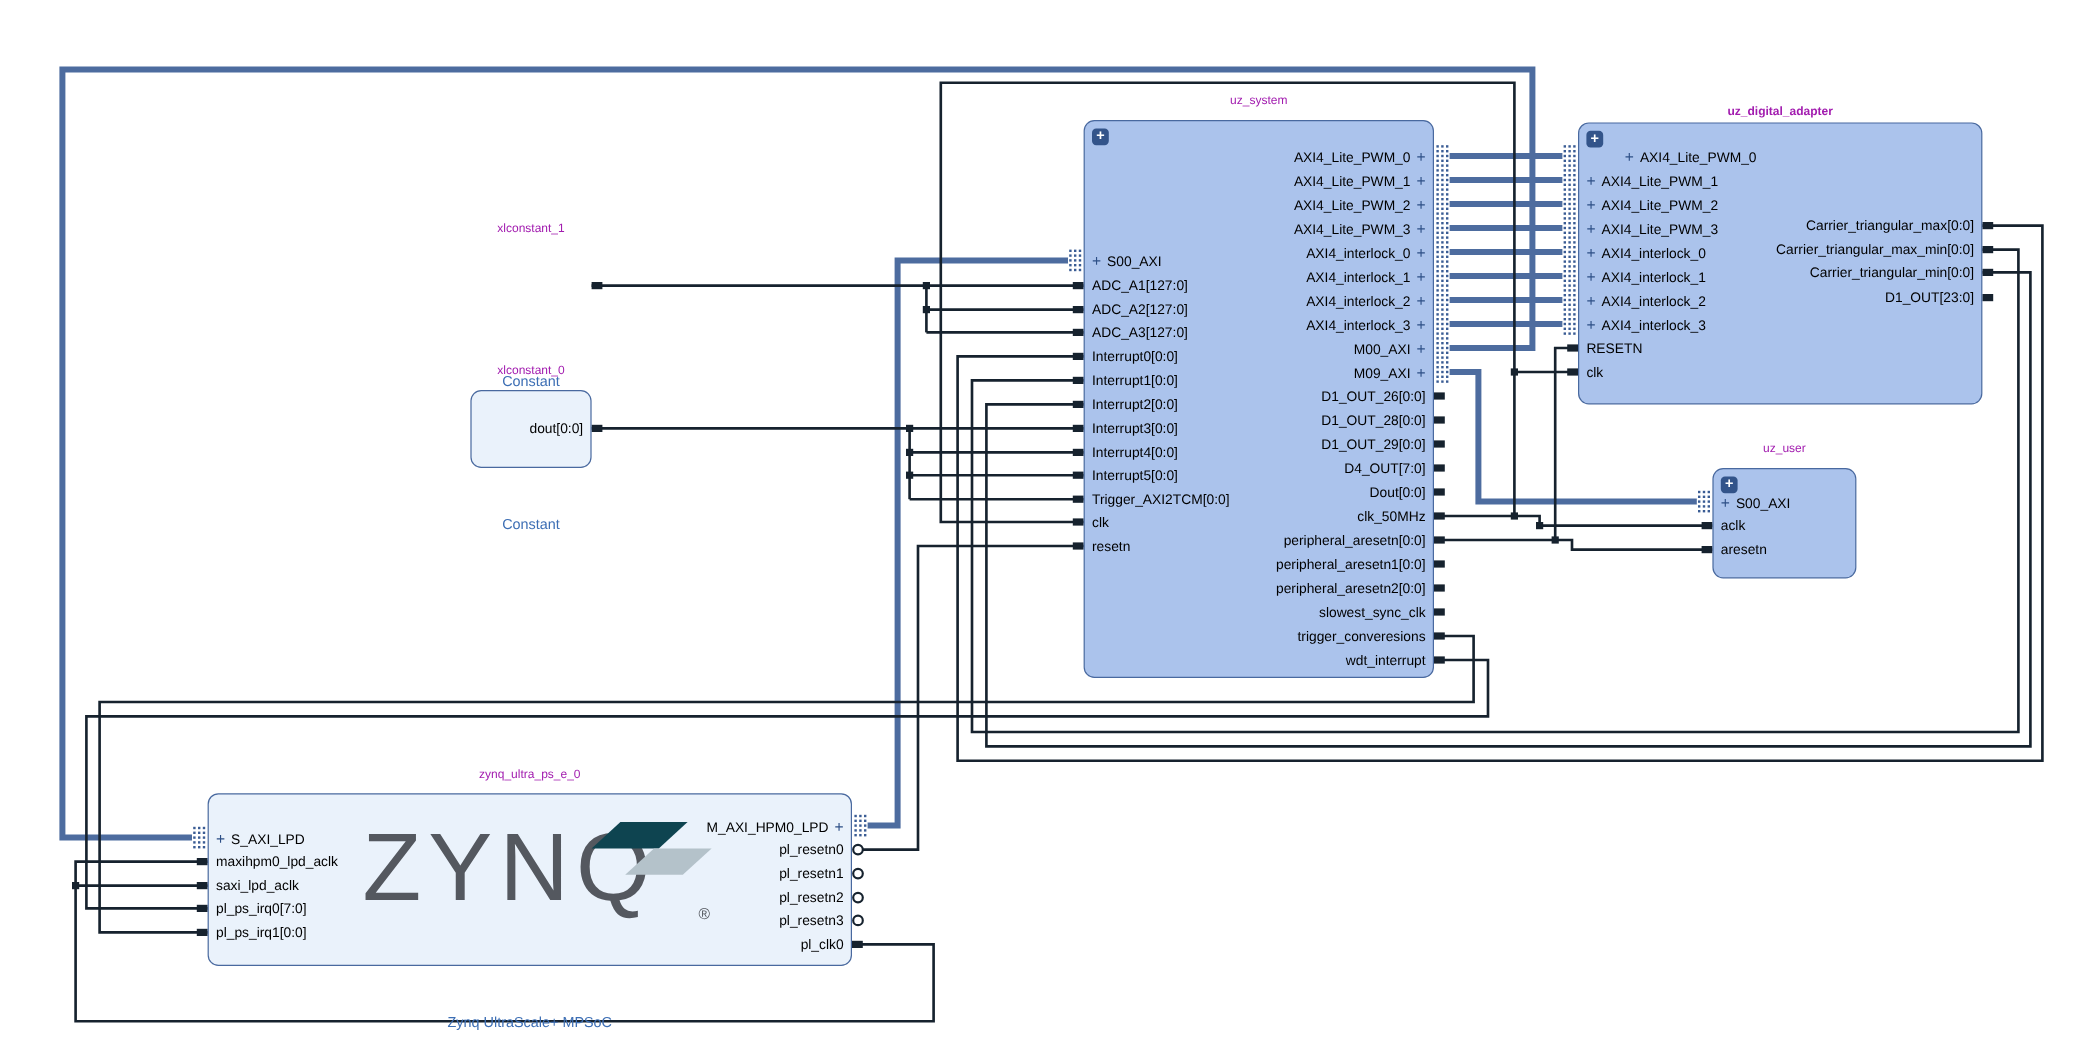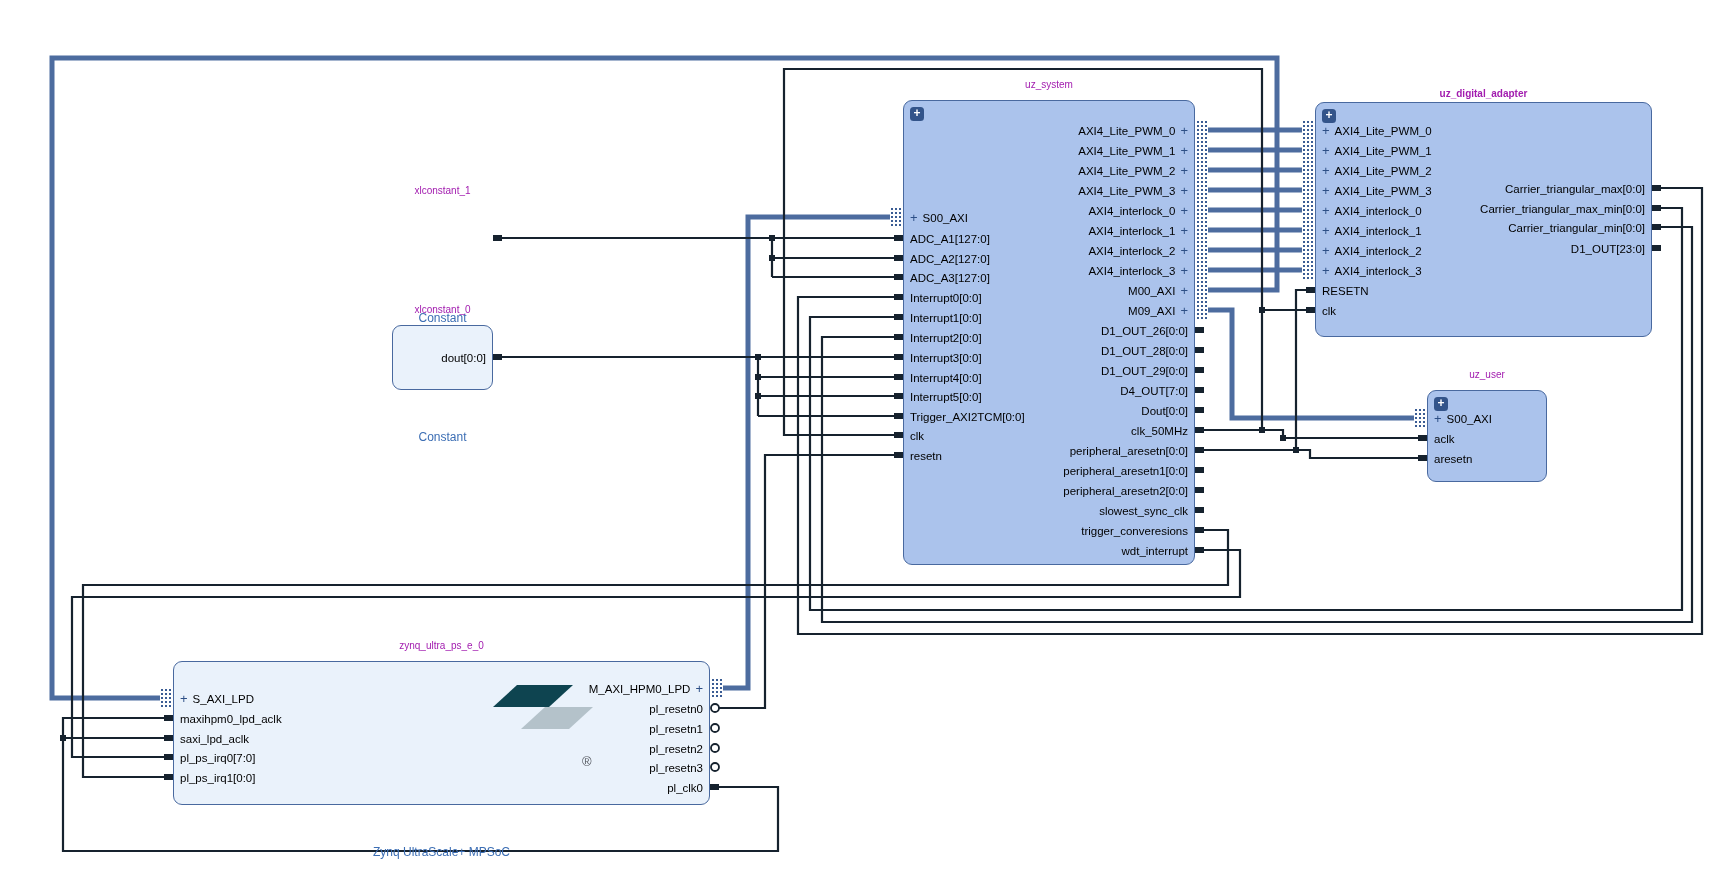"+ AXI4_Lite_PWM_0" div.port { margin-left: none -> 32px }
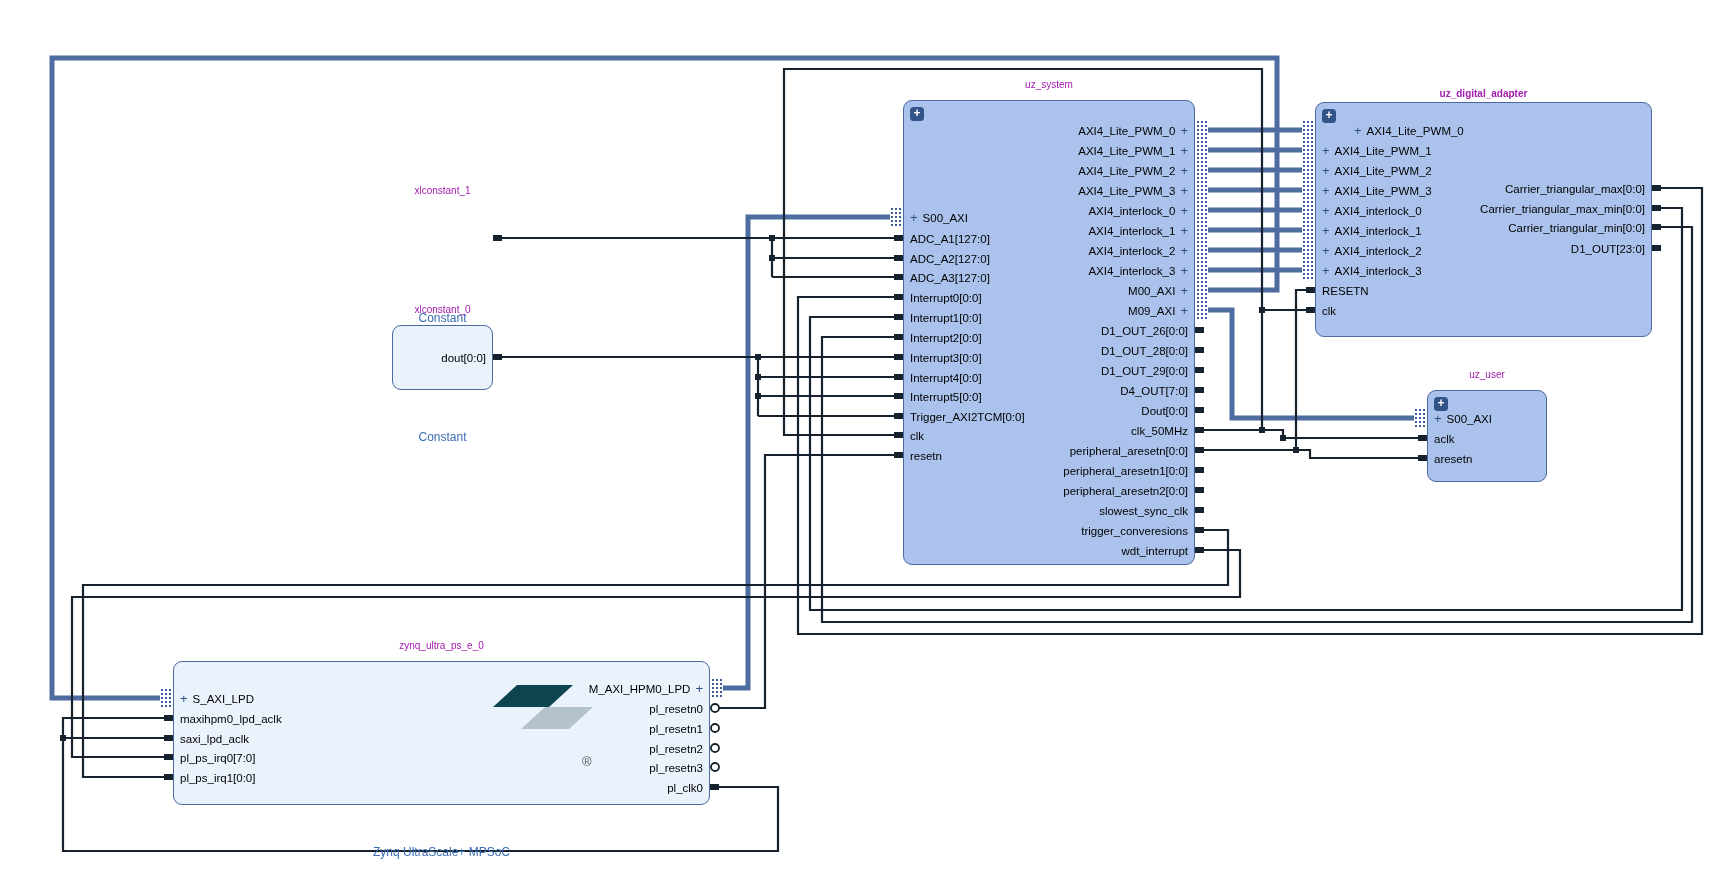"ZYNQ" div.logo-brand { html: none -> <div>ZYNQ</div> }
